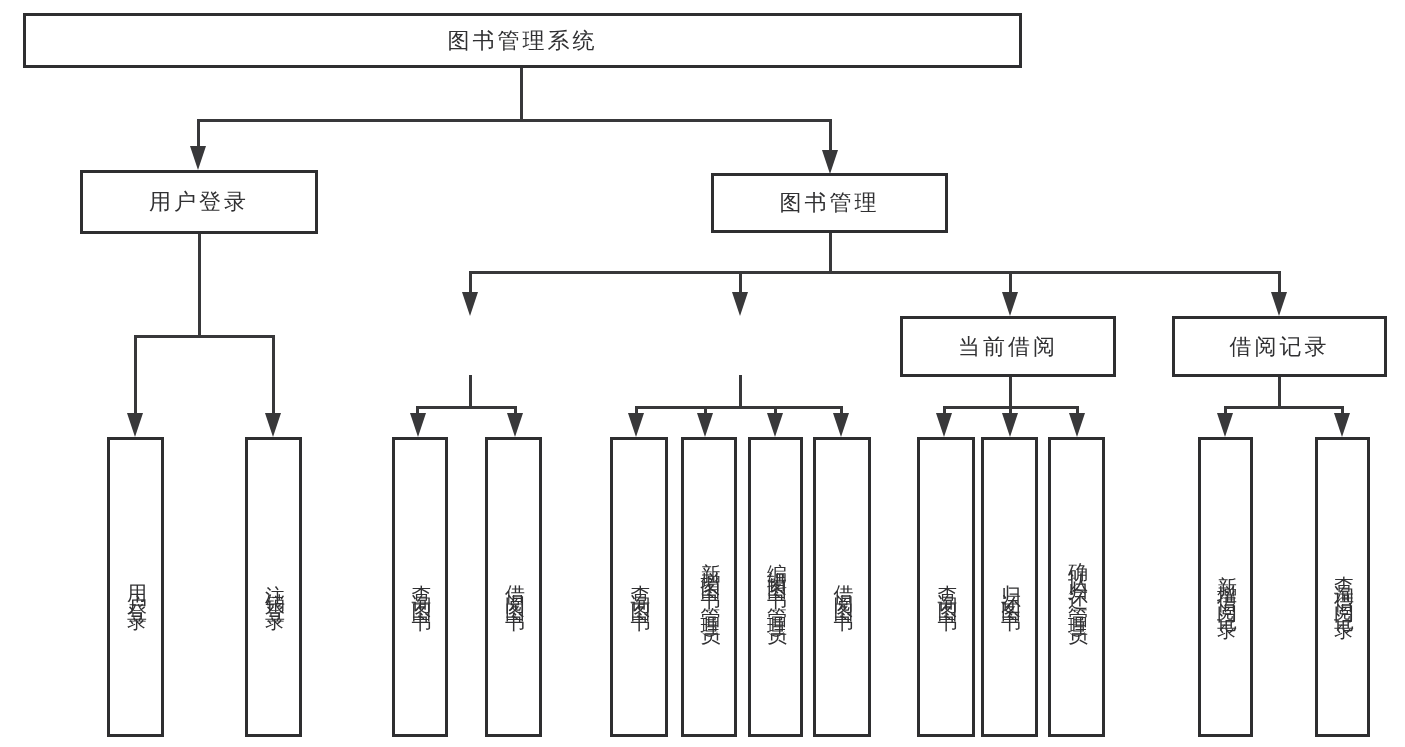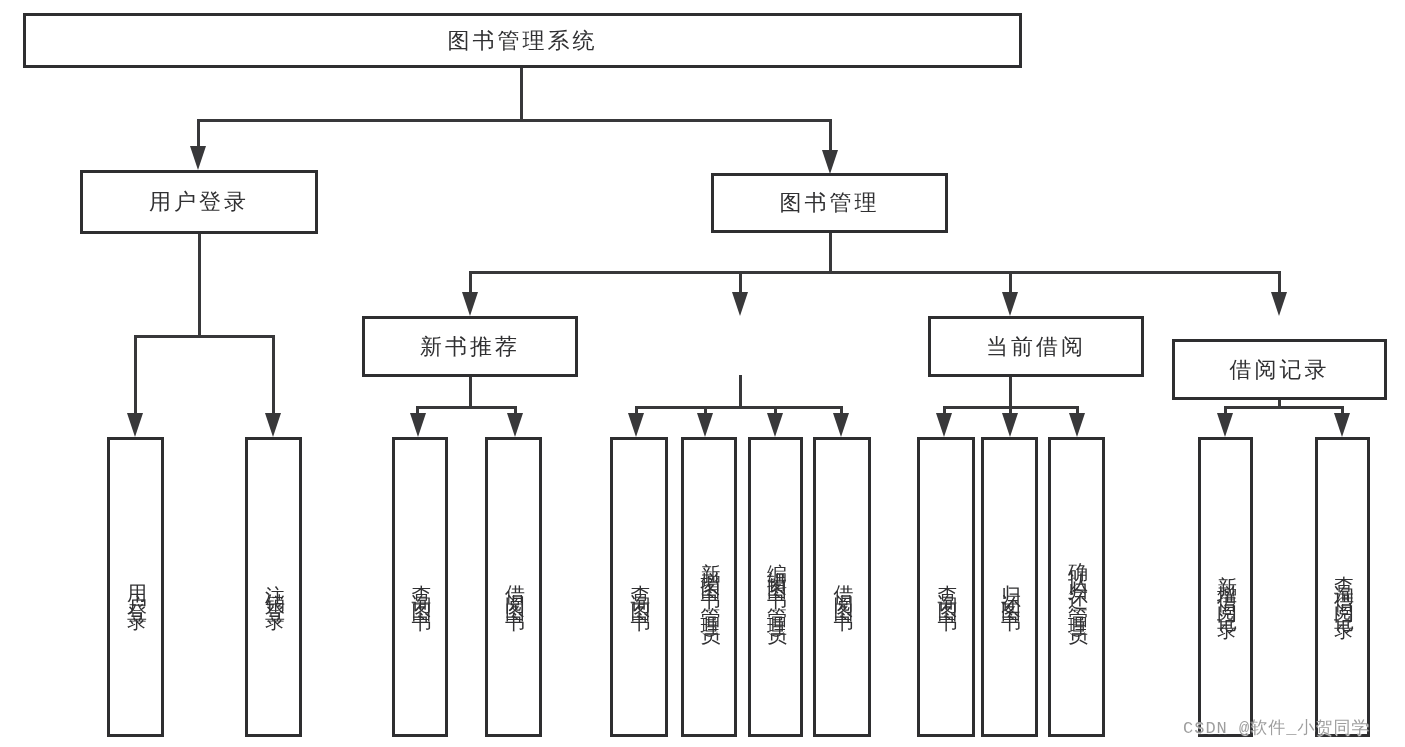"新书推荐" div.hbox { html: <div> <span>新书推荐</span> </div> -> none }
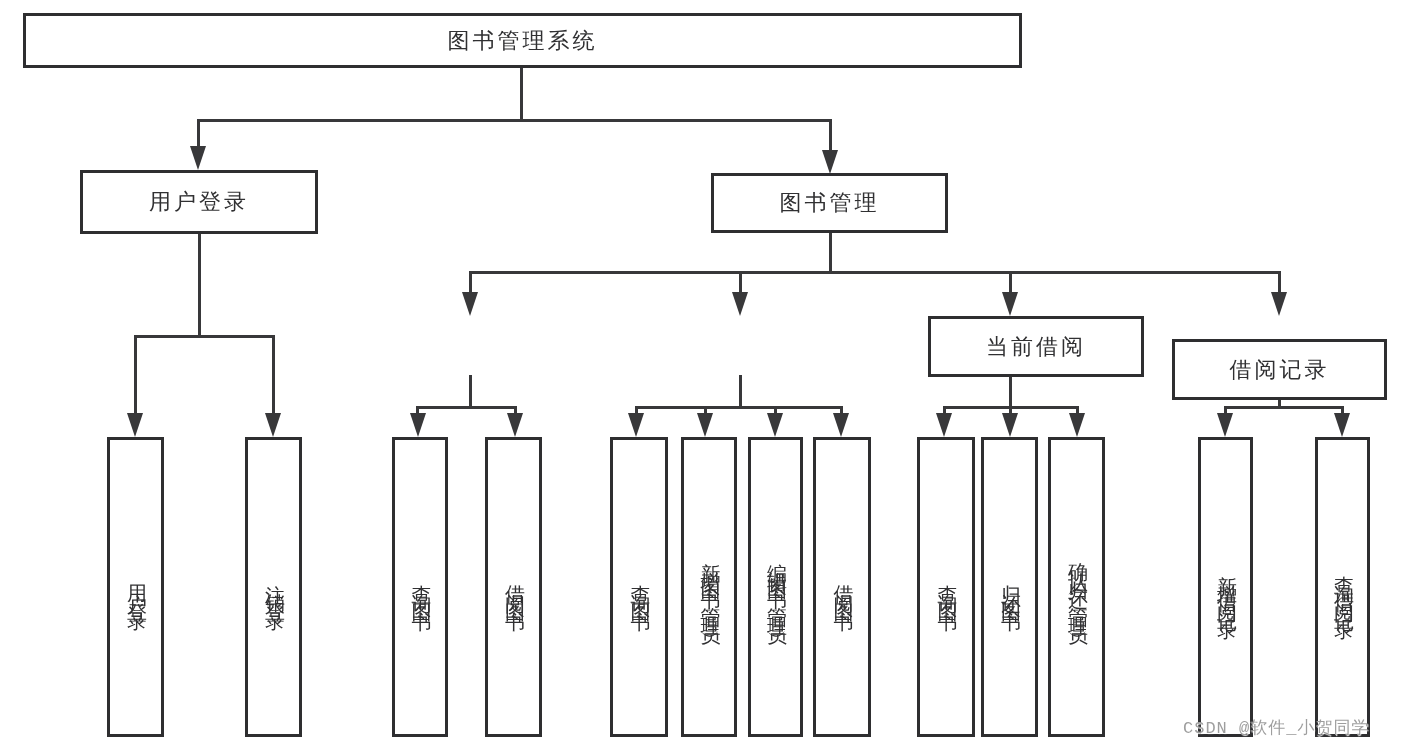"当前借阅" div.hbox { margin-left: 28px -> none }
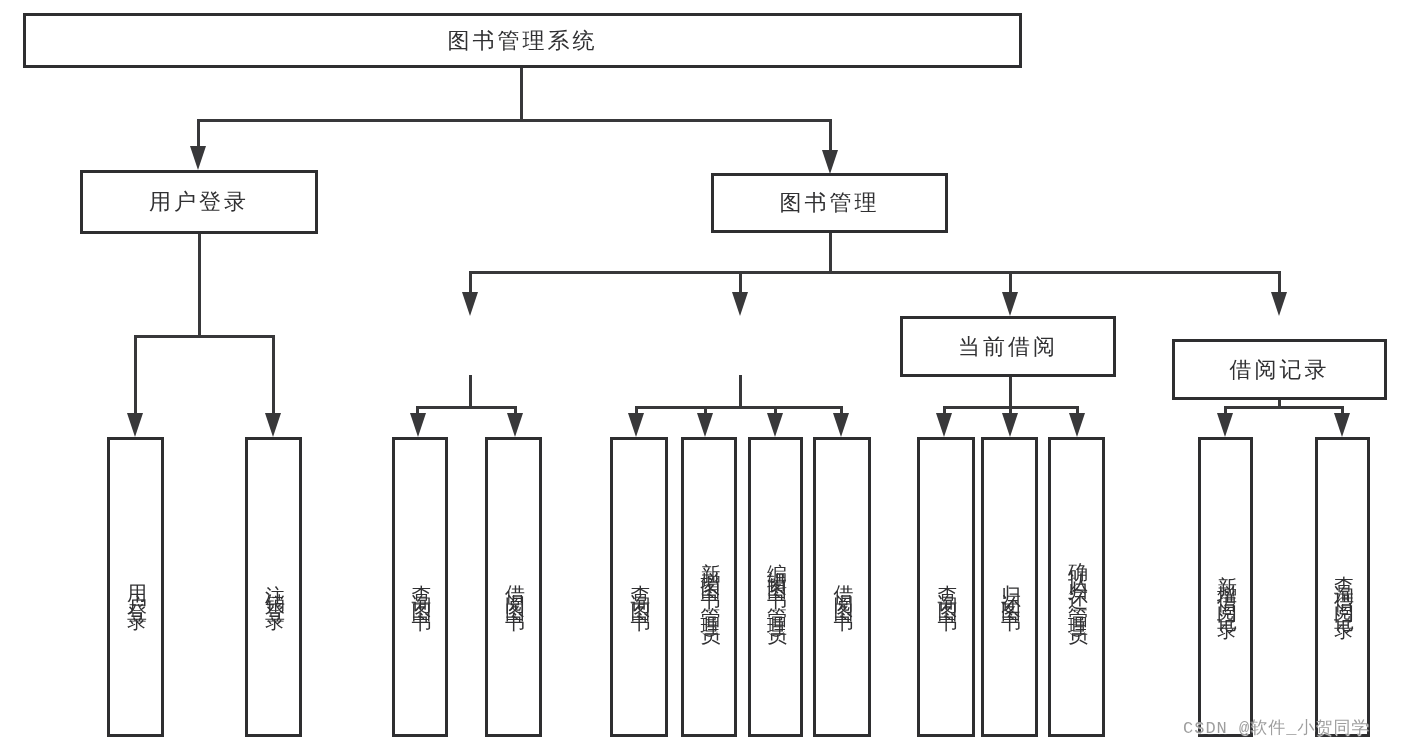"借阅记录" div.hbox { margin-top: 23px -> none }
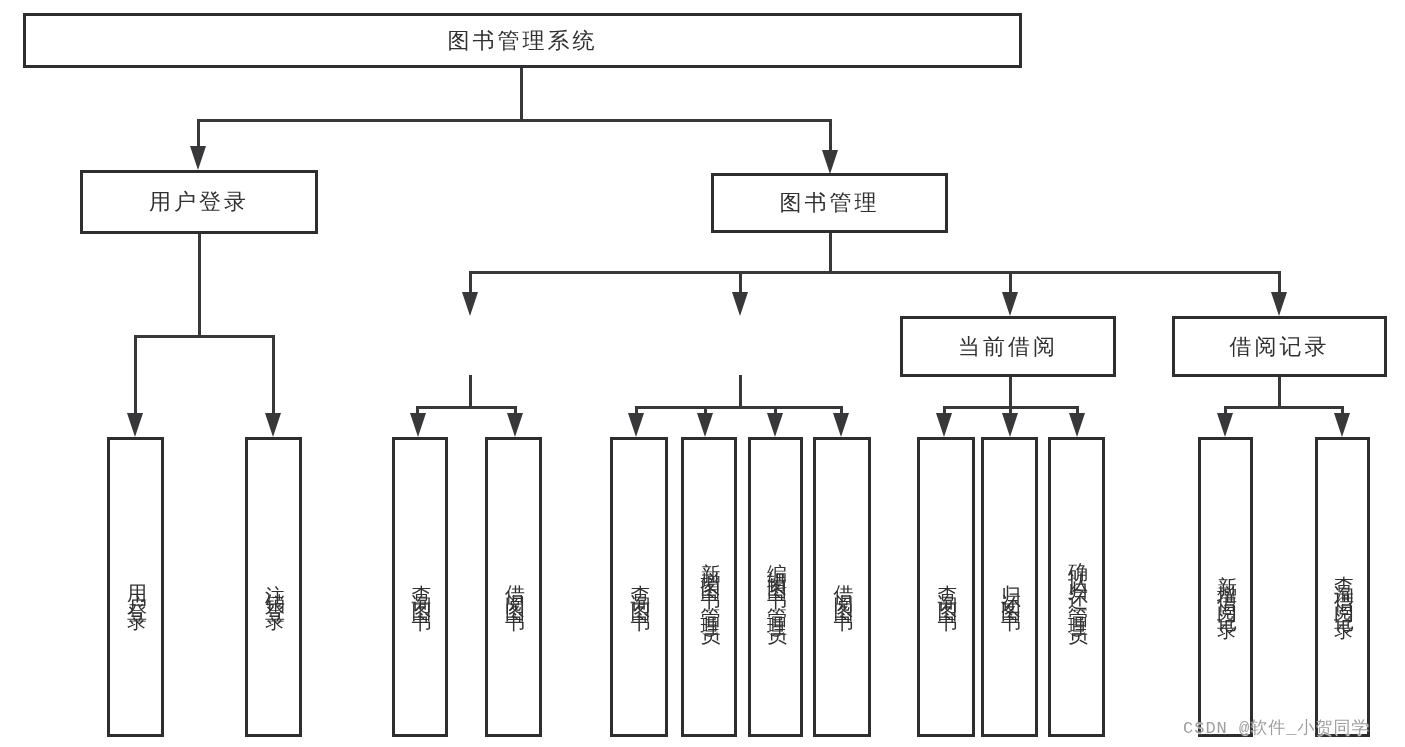"CSDN @软件_小贺同学" div.watermark { html: <div>CSDN @软件_小贺同学</div> -> none }
